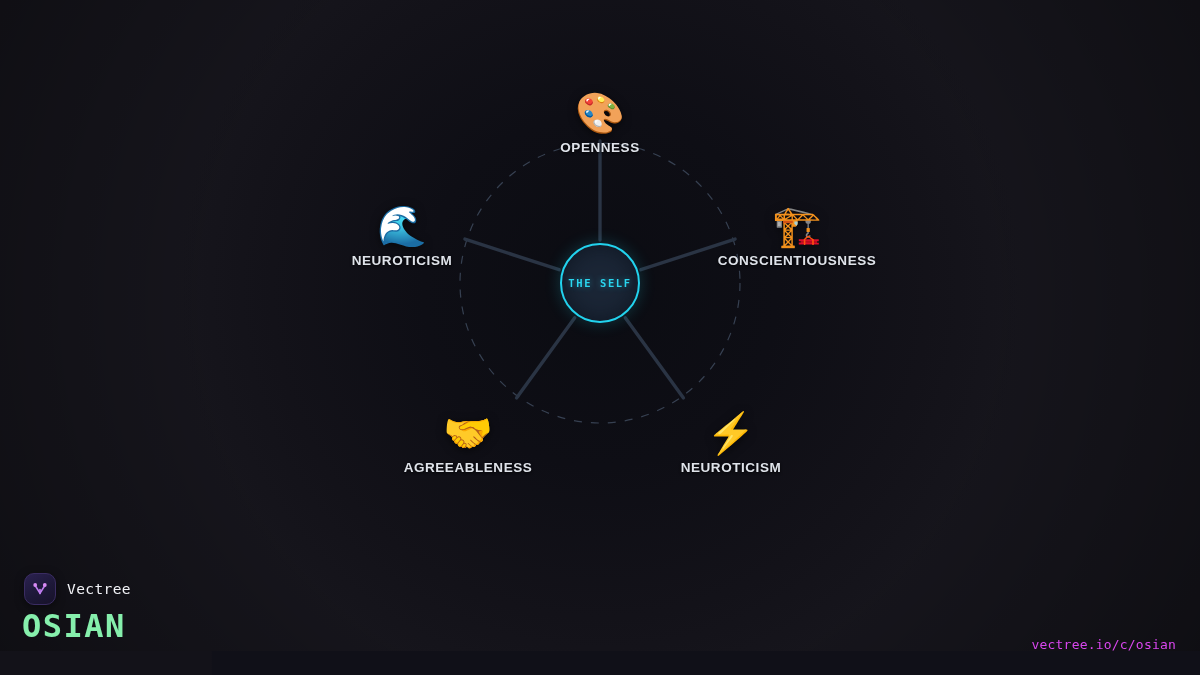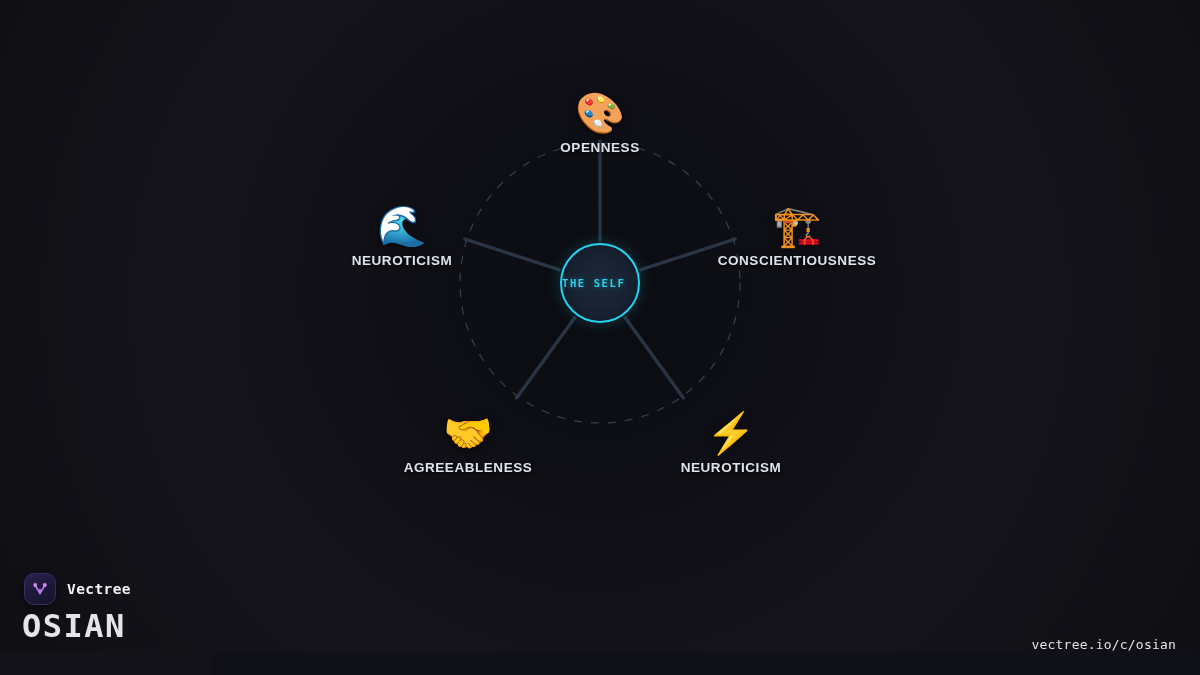"THE SELF" #self-node { justify-content: none -> center }
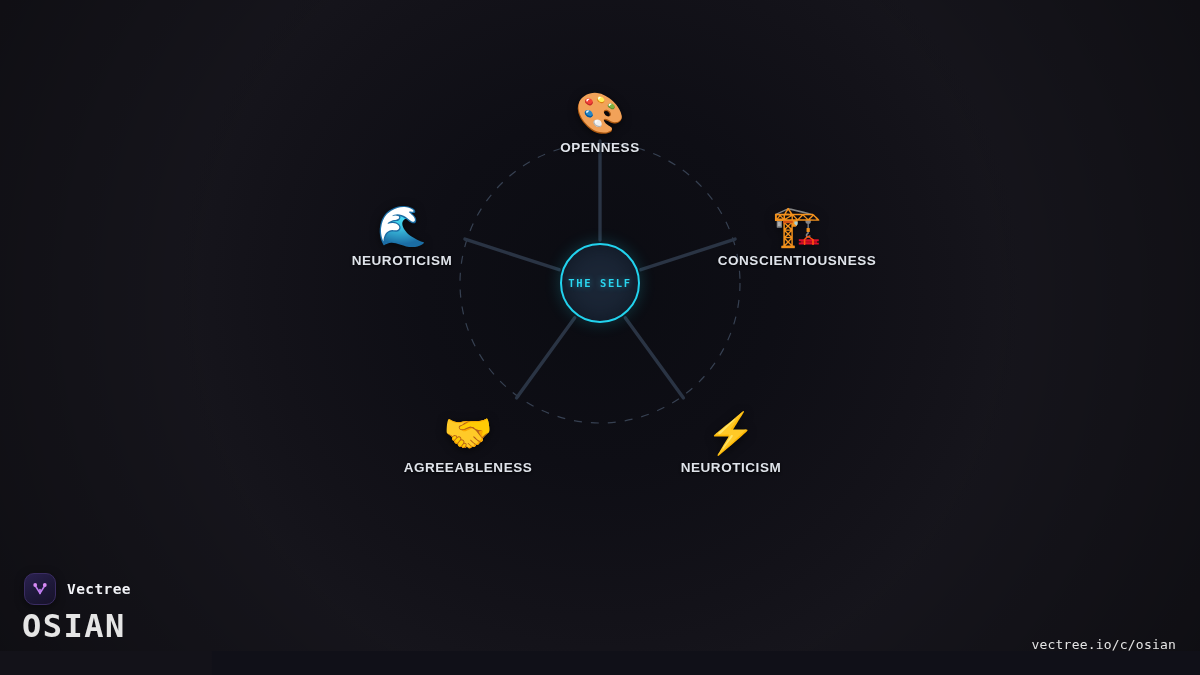"Vectree" #brand-name { font-weight: bold -> normal }
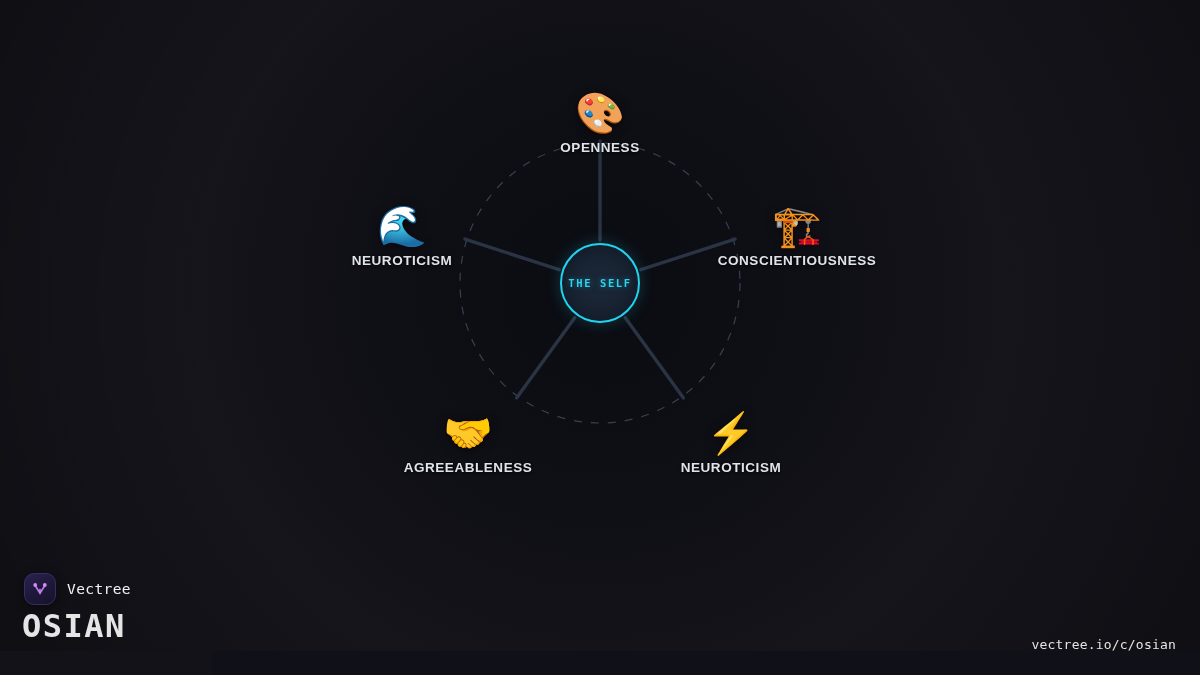"OSIAN" #profile-name { color: #e5e5e5 -> #86efac }
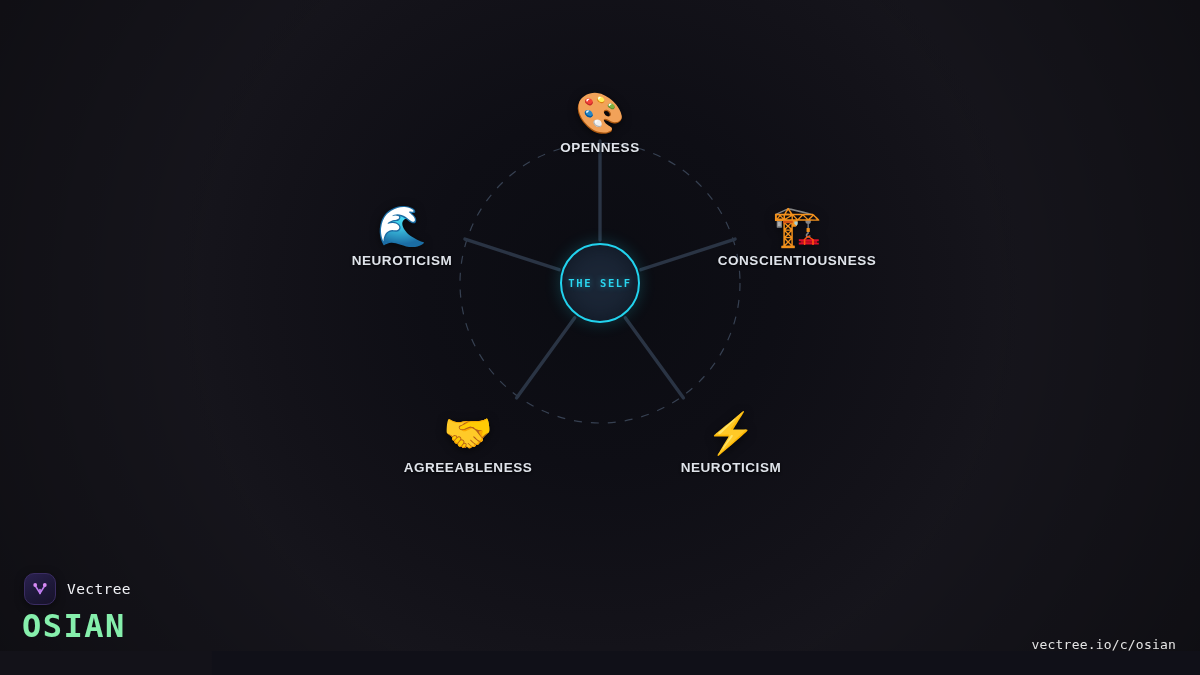"vectree.io/c/osian" #site-url { color: #e5e5e5 -> #d946ef }
